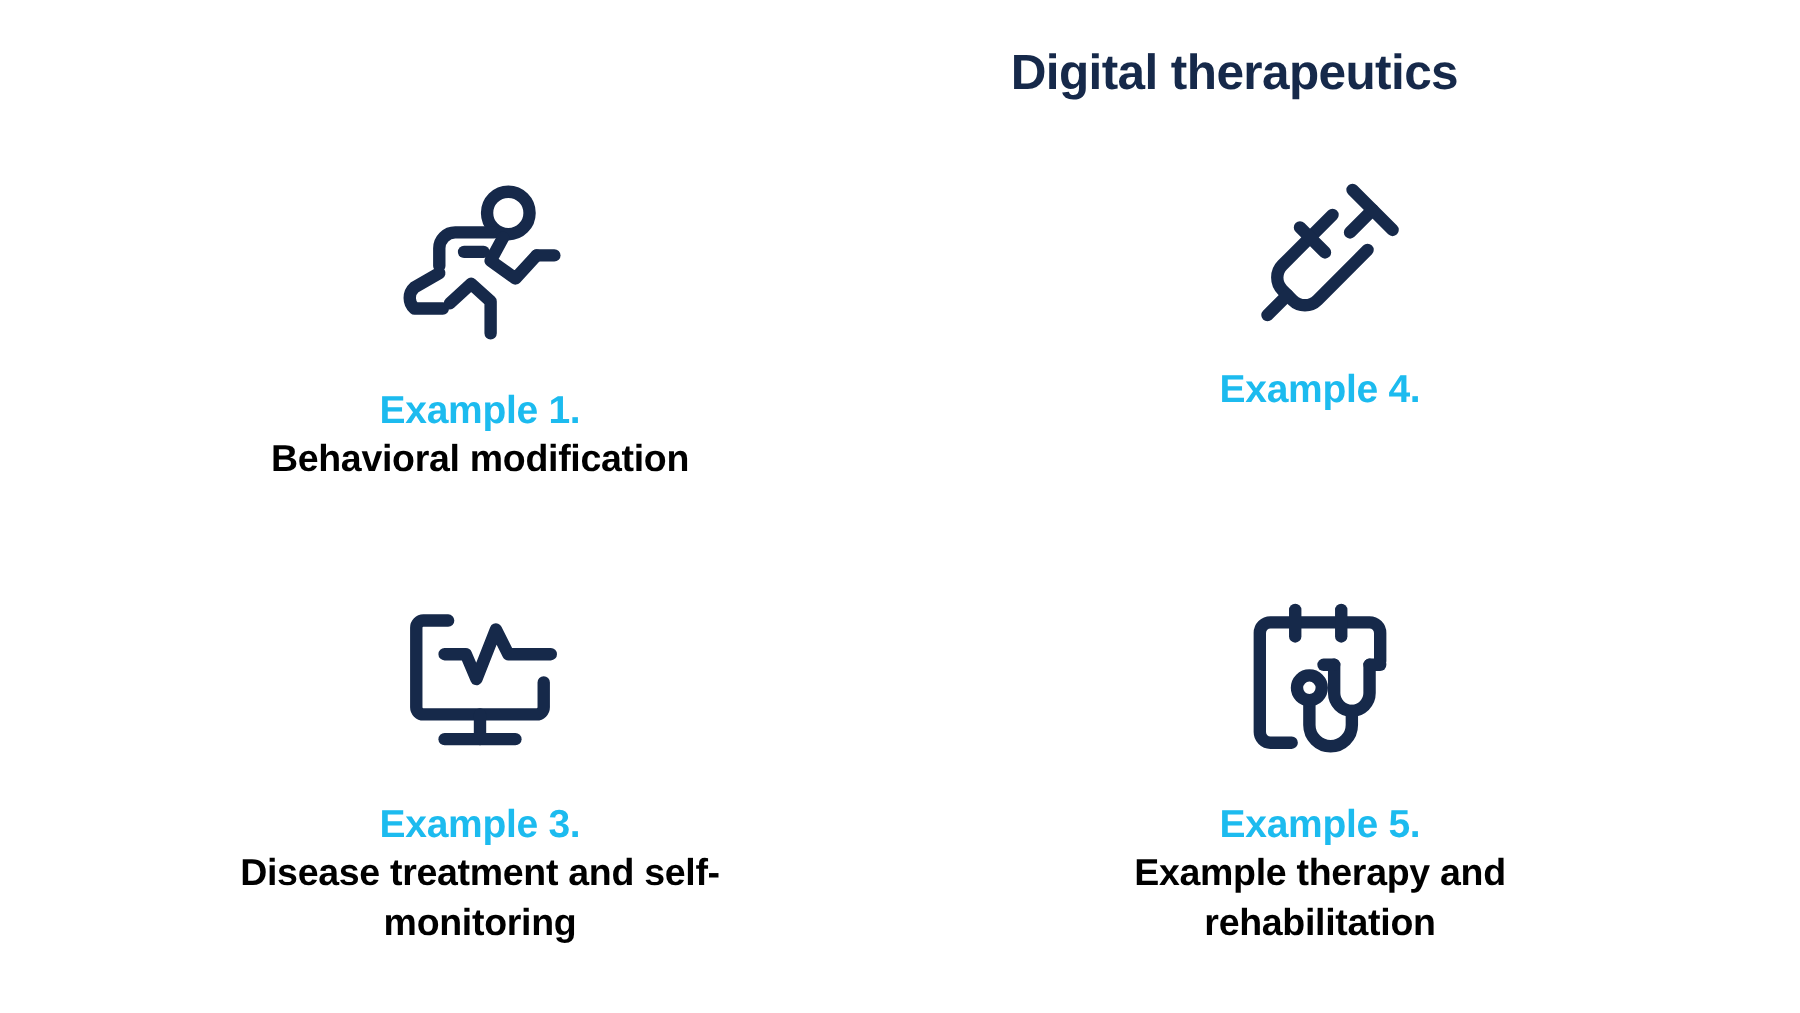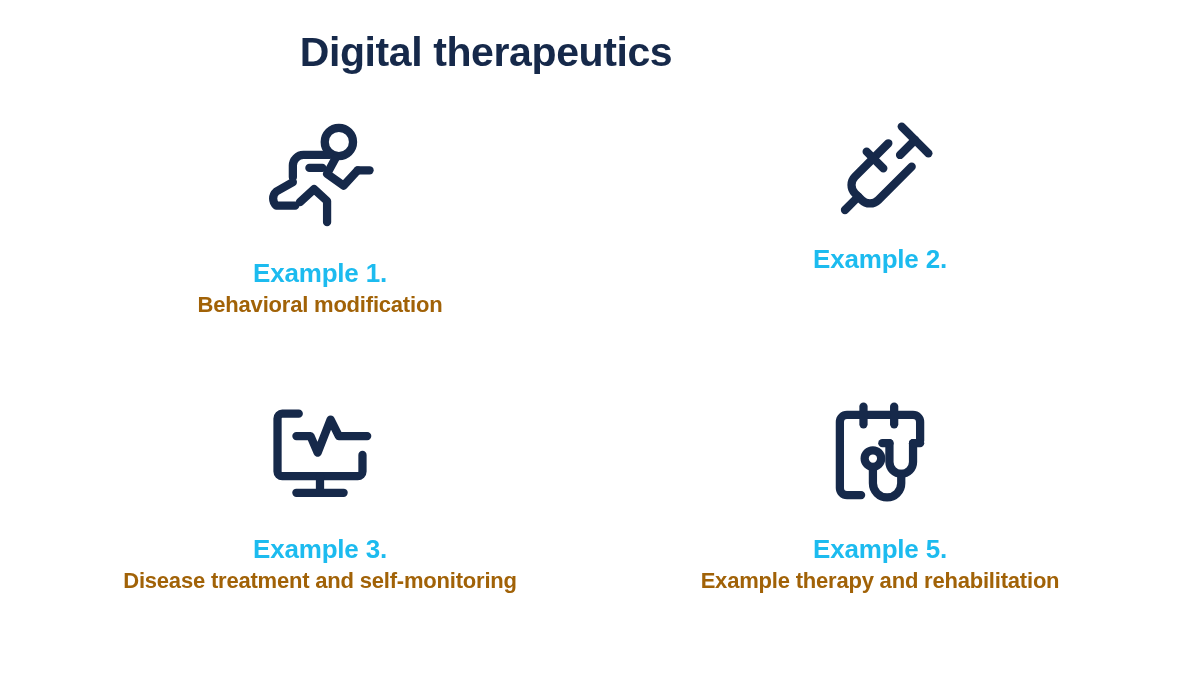"Digital therapeutics" .slide-title { font-size: 41px -> 33px; text-align: center -> right }
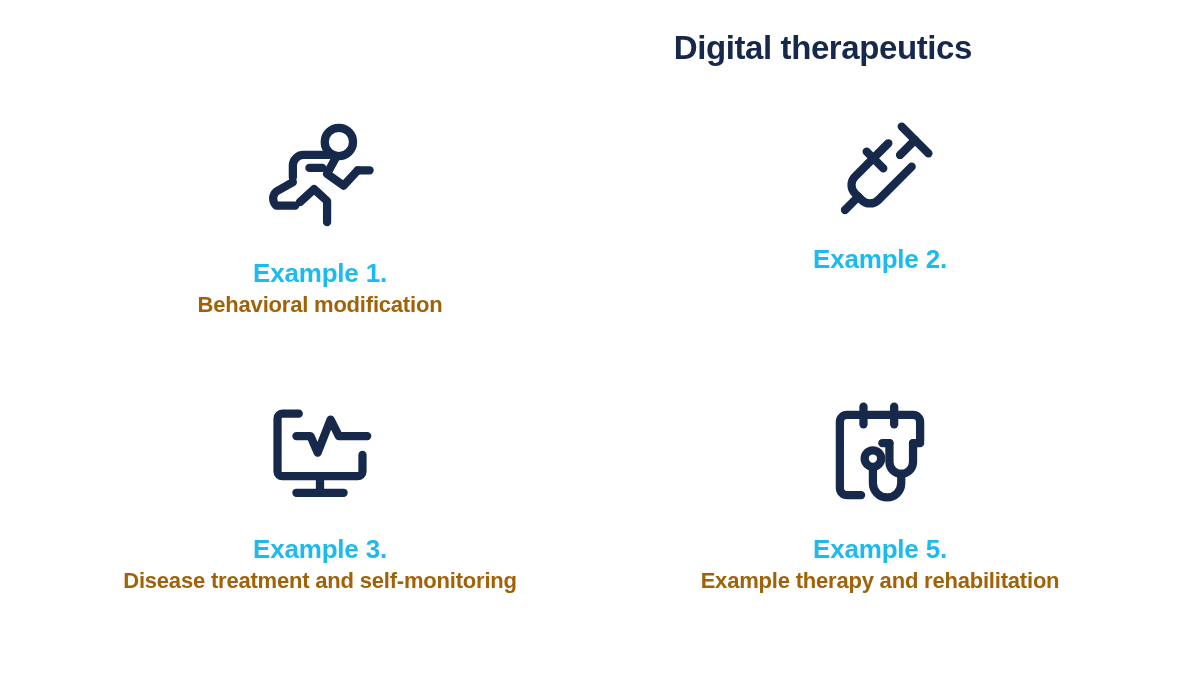"Example 2." div.card-label { text: 2 -> 4 }
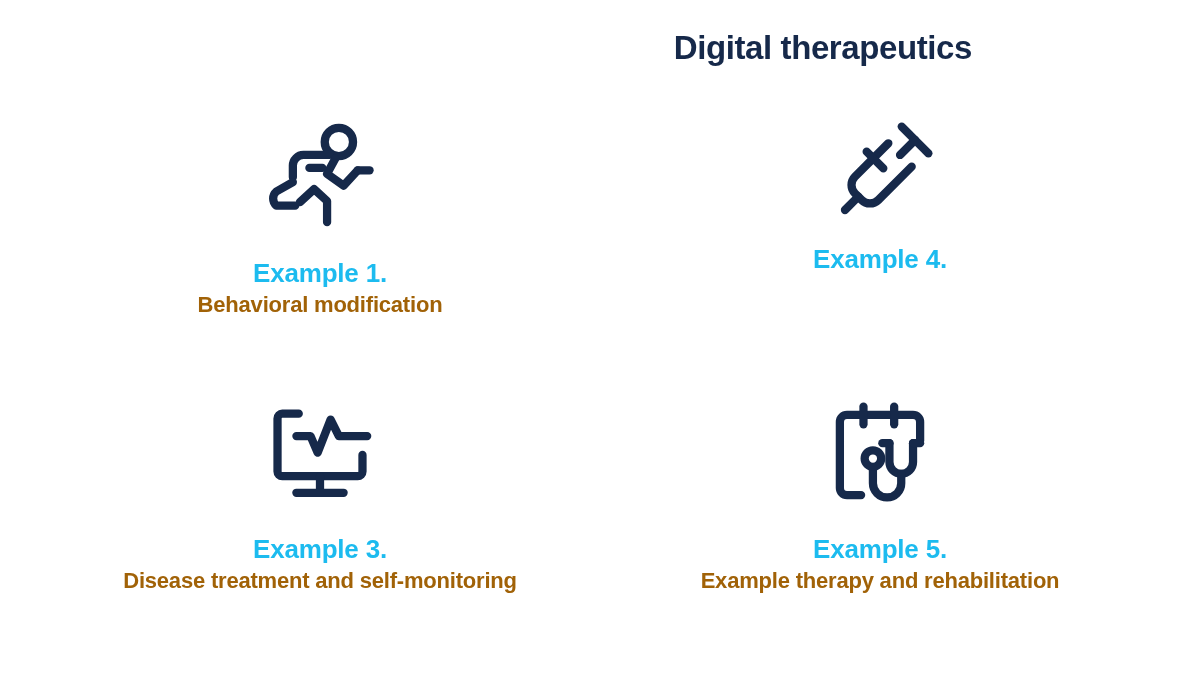"Behavioral modification" .card-text { color: #a16207 -> #000000; font-size: 22px -> 25px }
